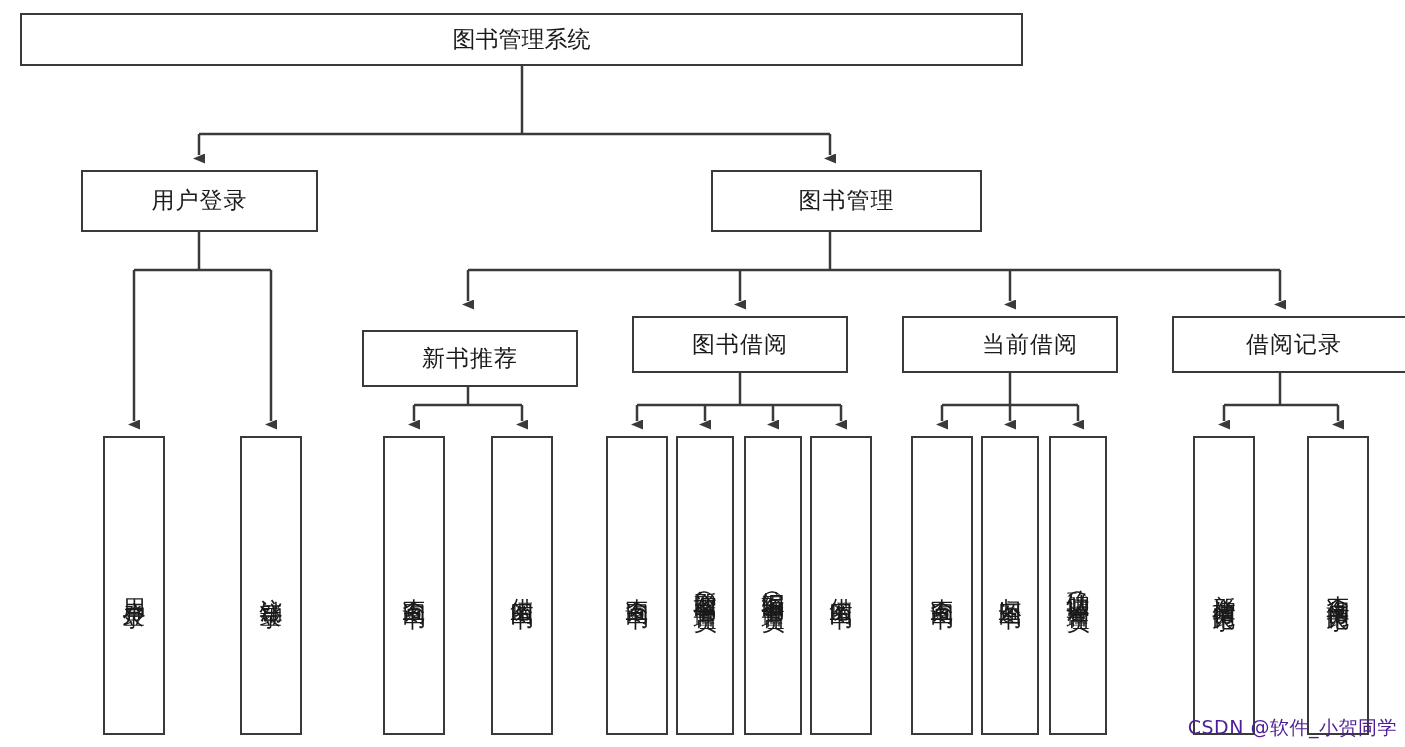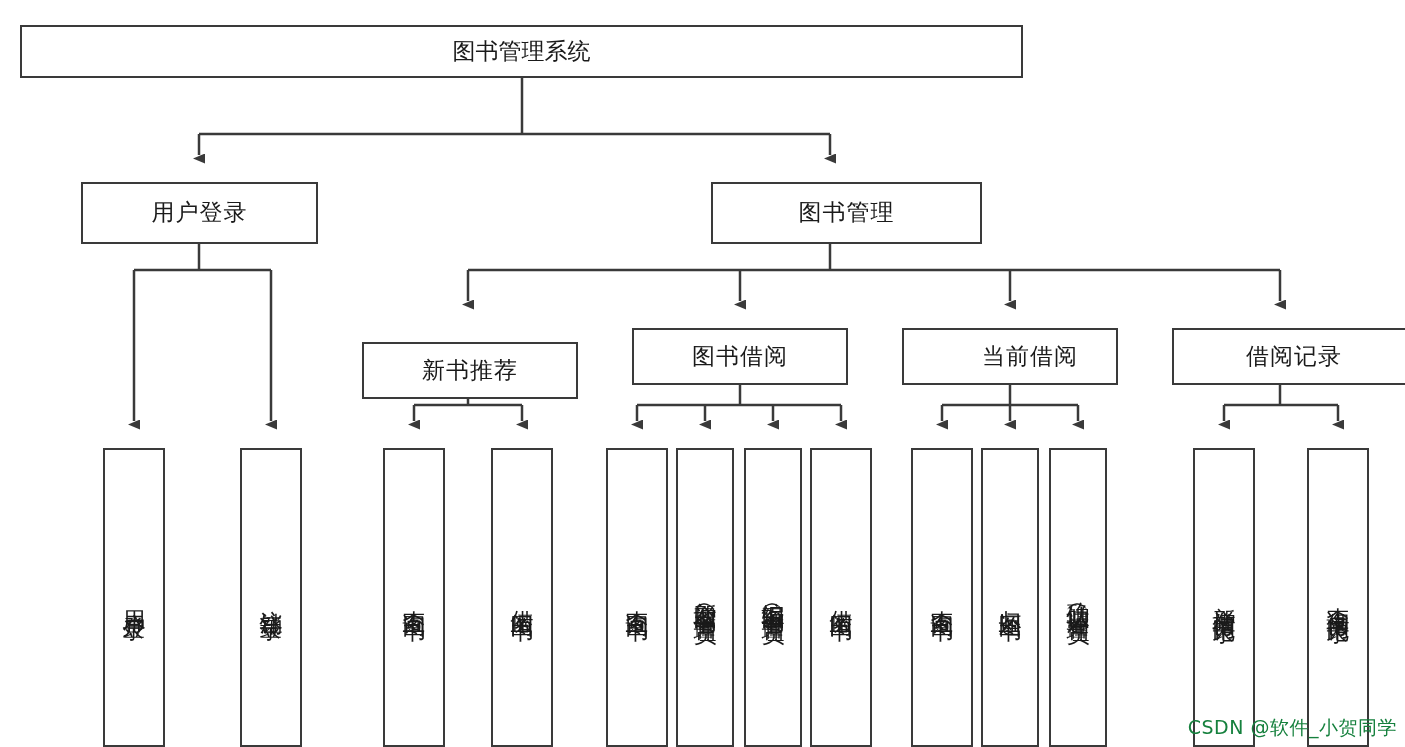"图书管理系统" .node { margin-top: 12px -> none }
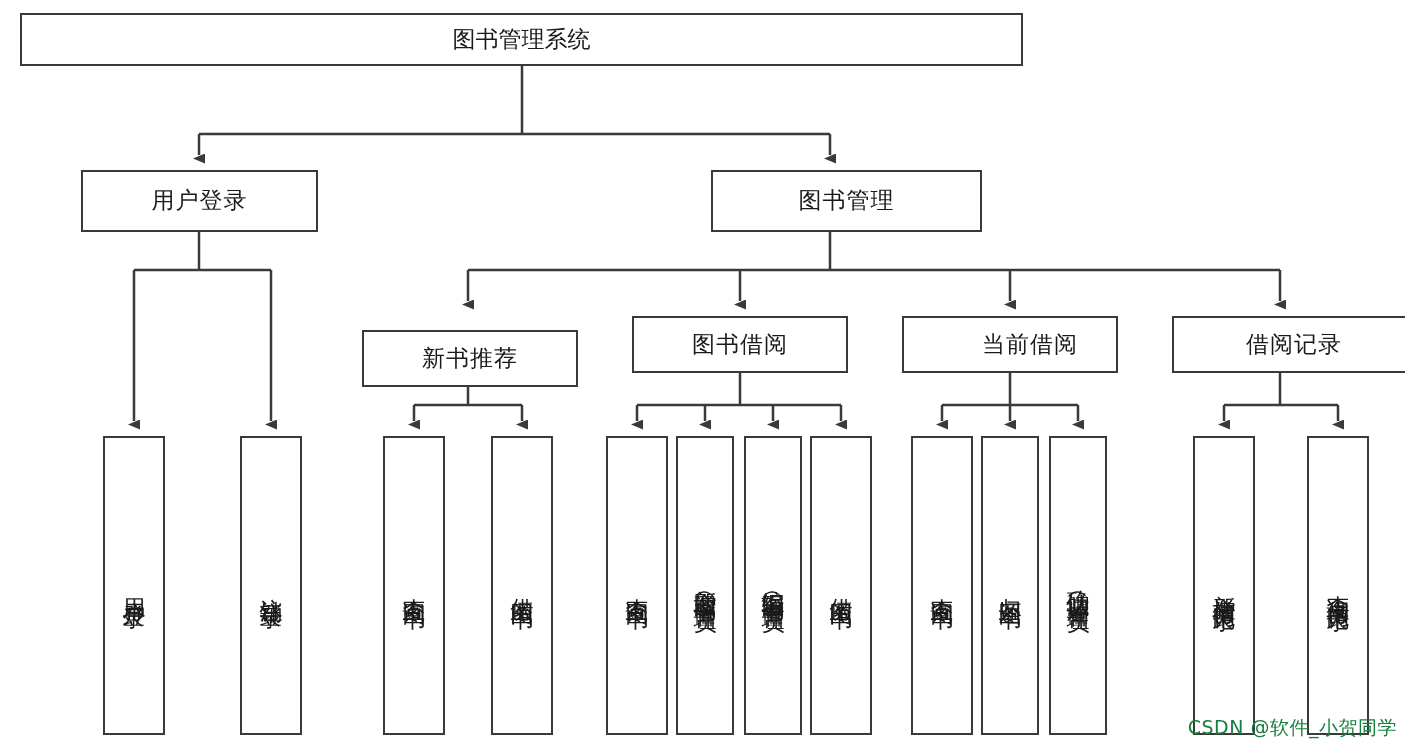"CSDN @软件_小贺同学" #watermark { color: #15803d -> #4c1d95 }
